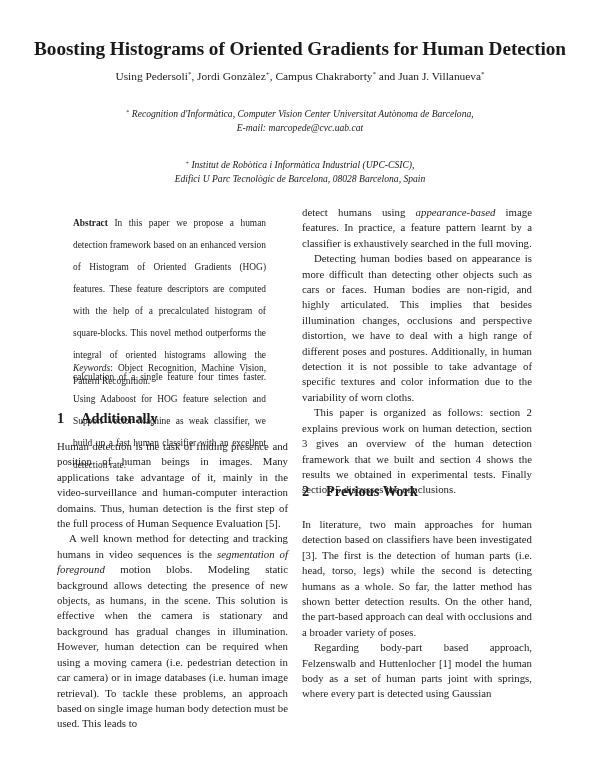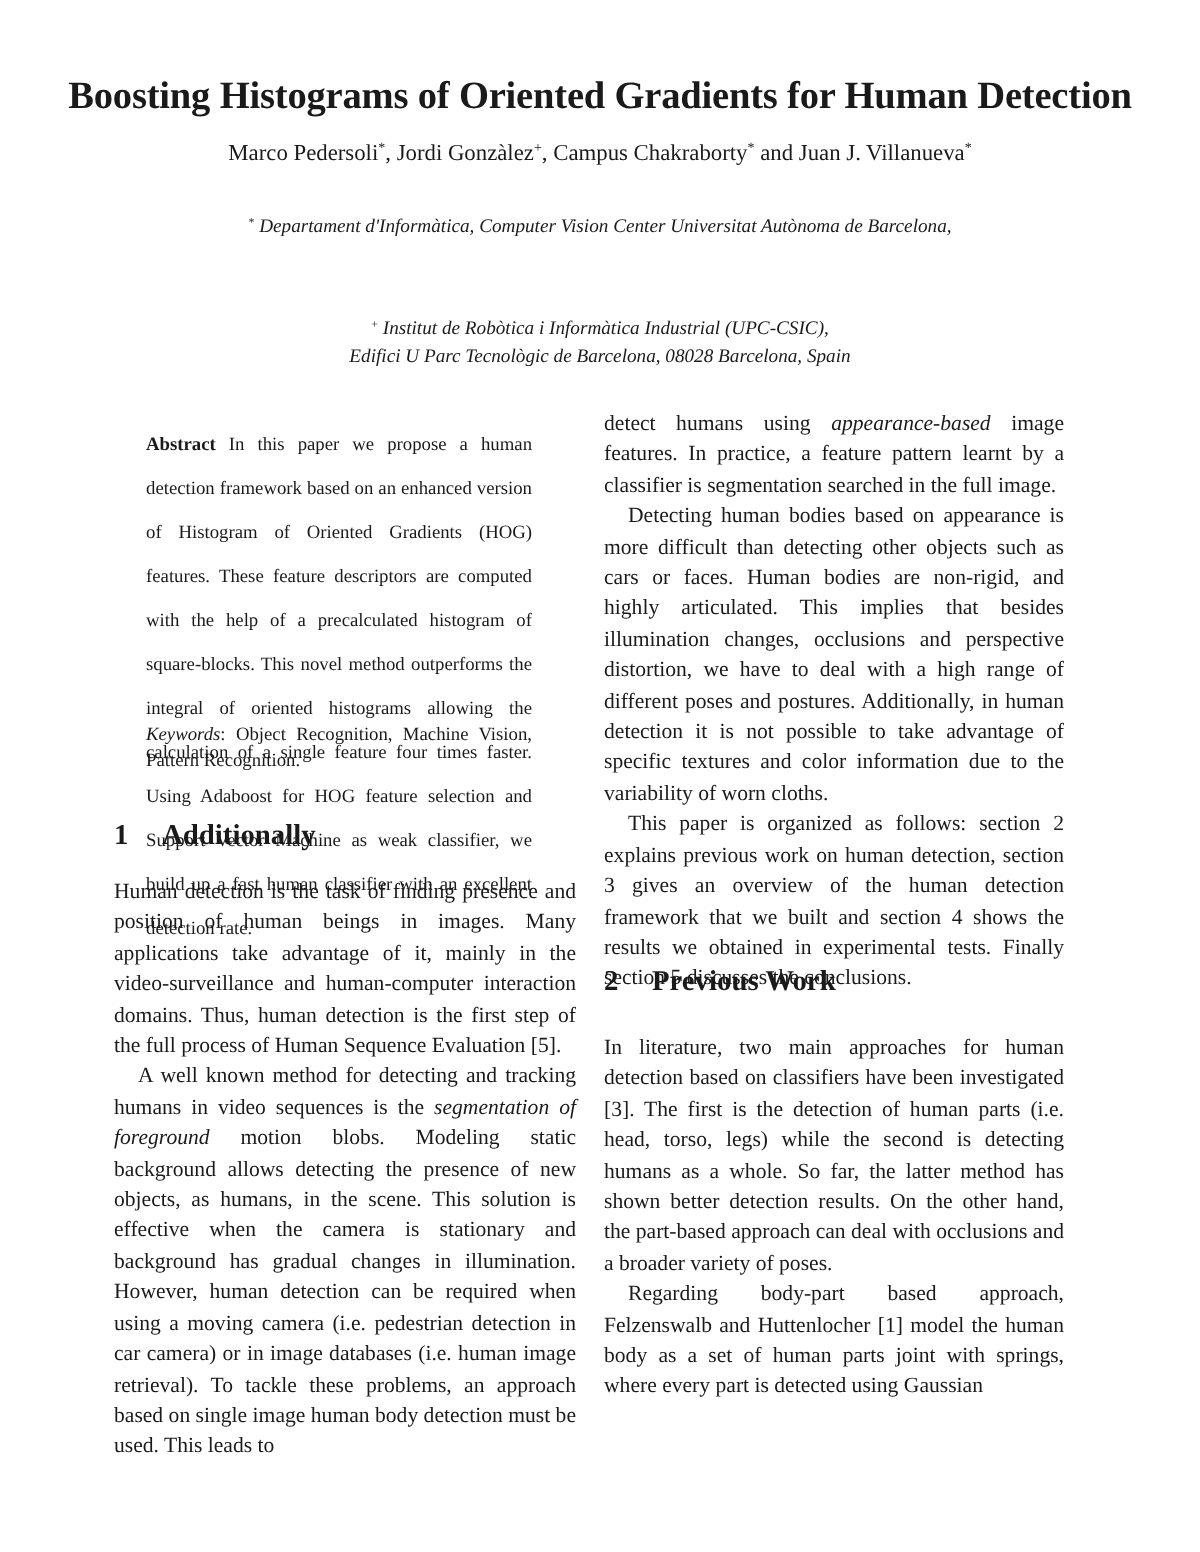"Marco Pedersoli" span { text: Marco -> Using }
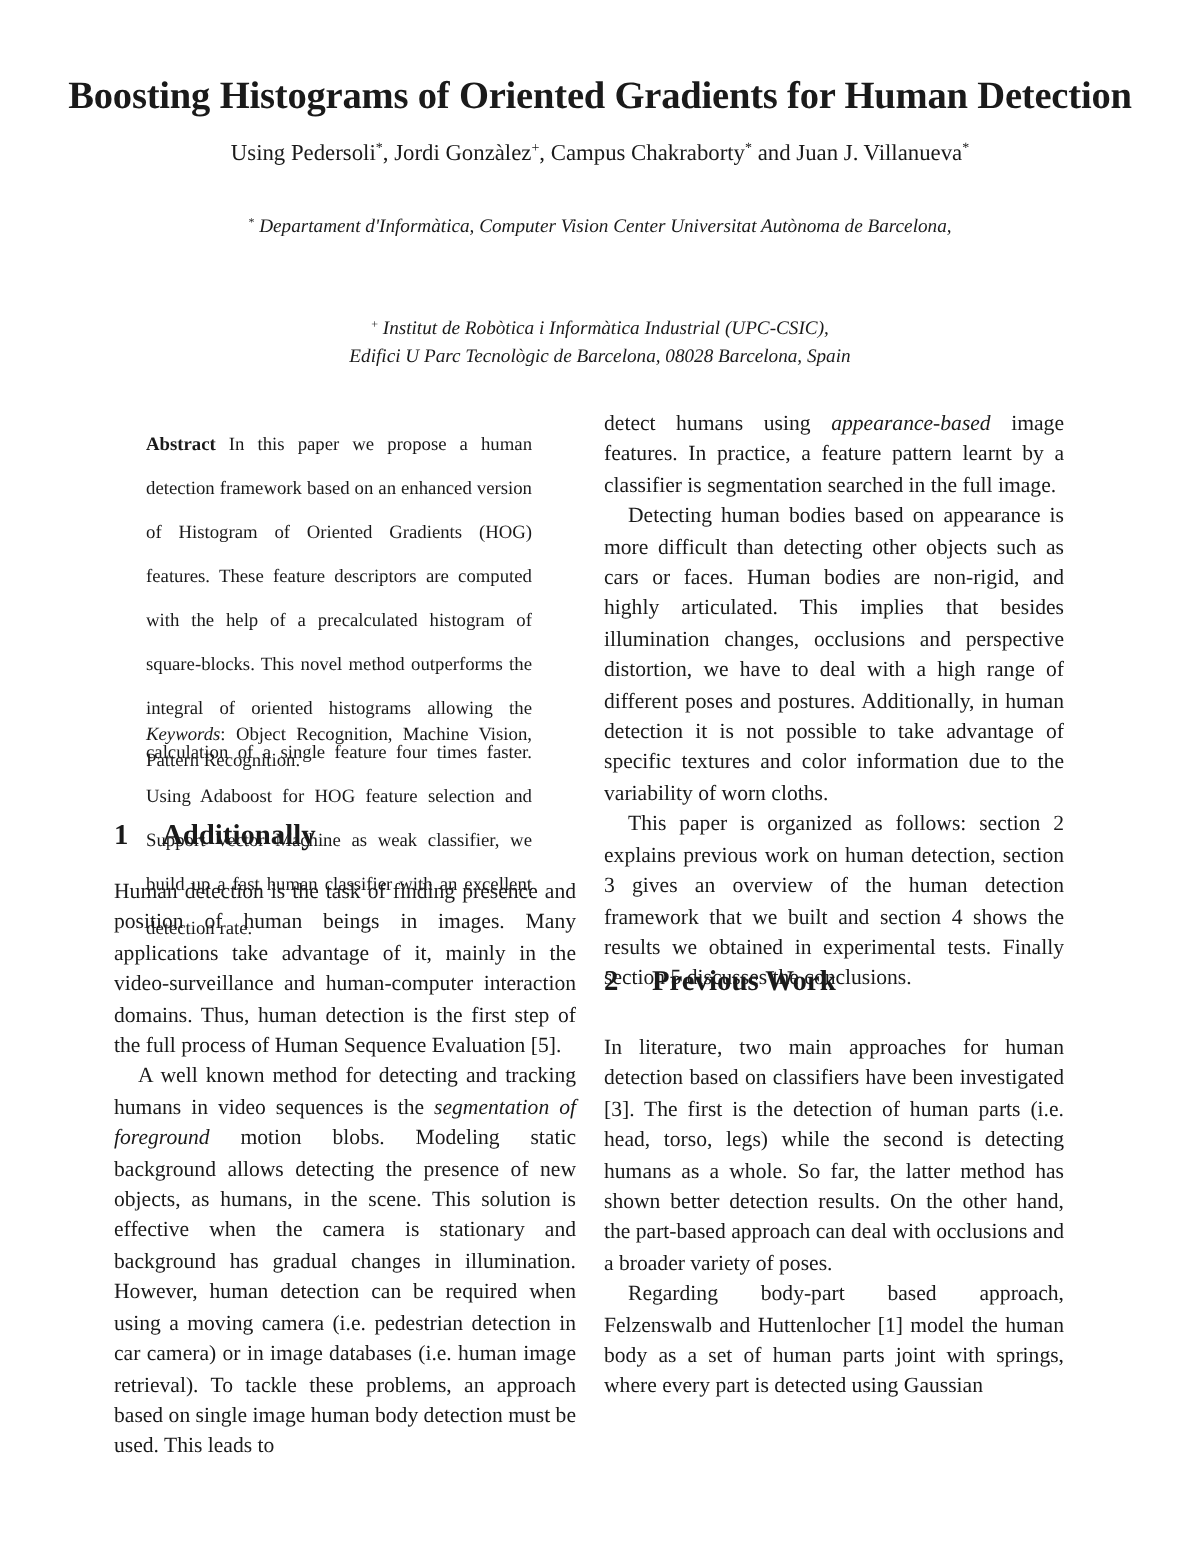"Departament d'Informàtica, Computer" span { text: Departament -> Recognition }
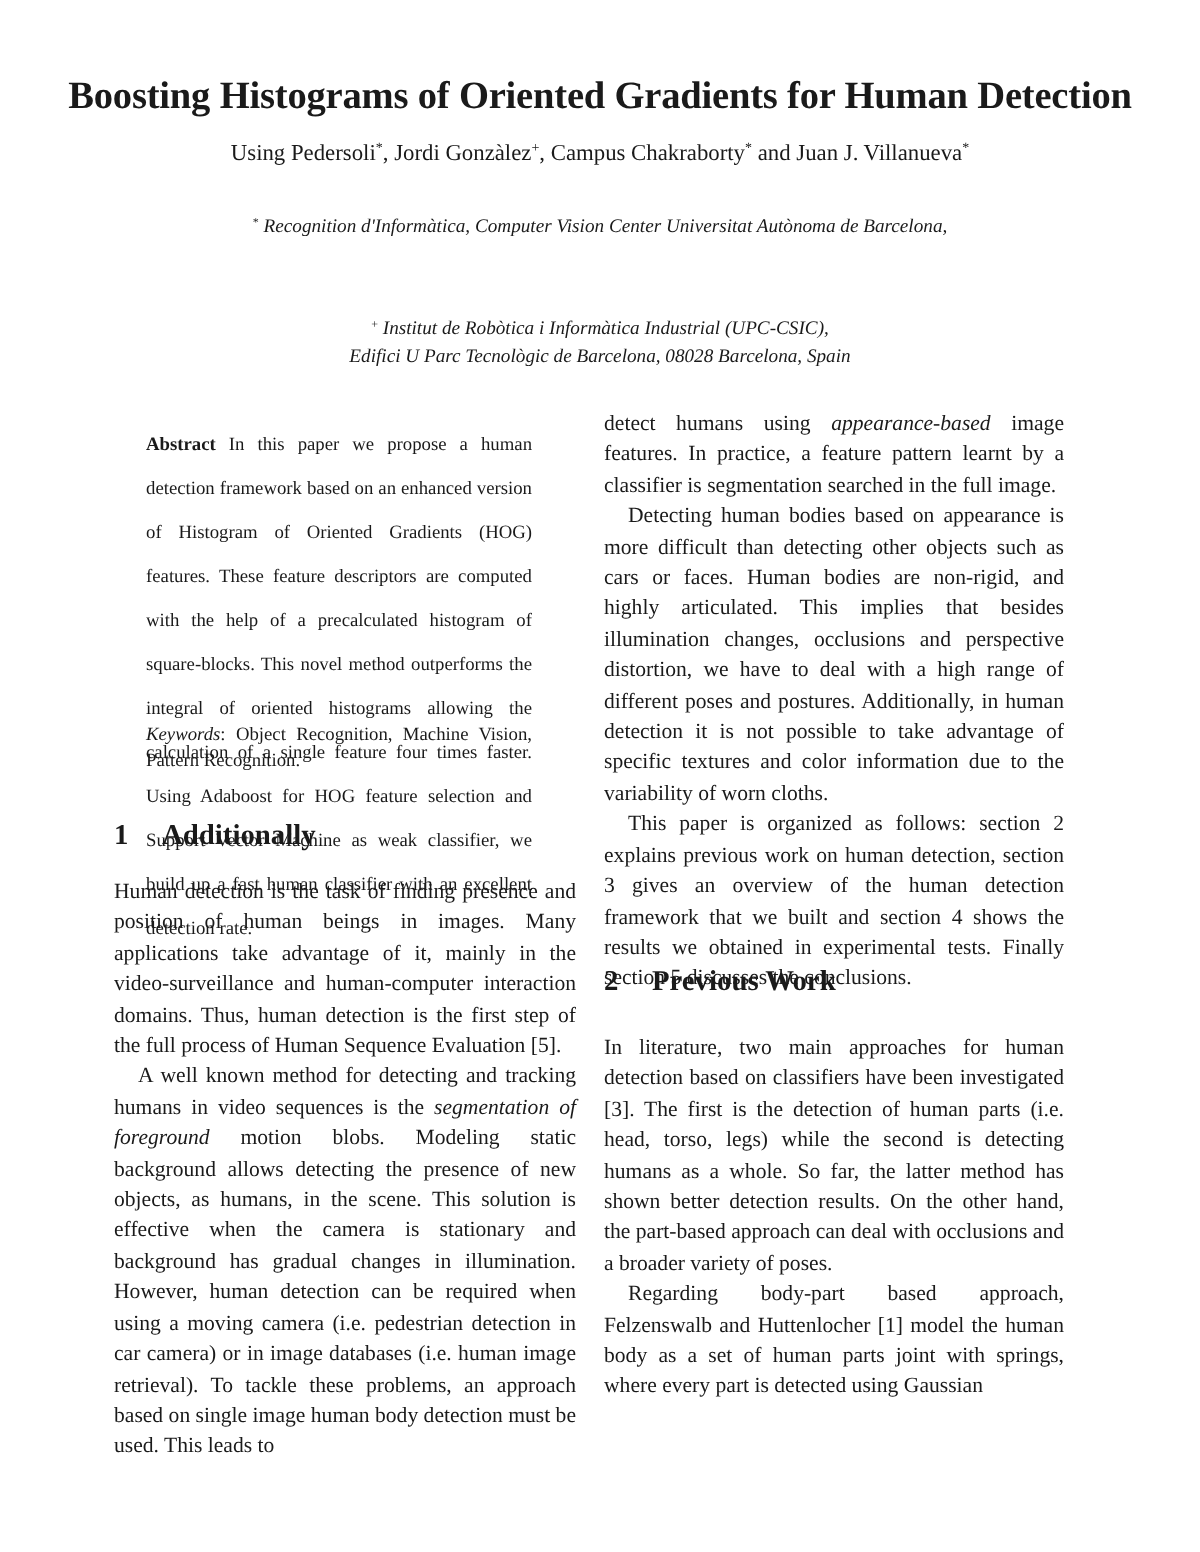"E-mail: marcopede@cvc.uab.cat" div { html: none -> <div>E-mail: marcopede@cvc.uab.cat</div> }
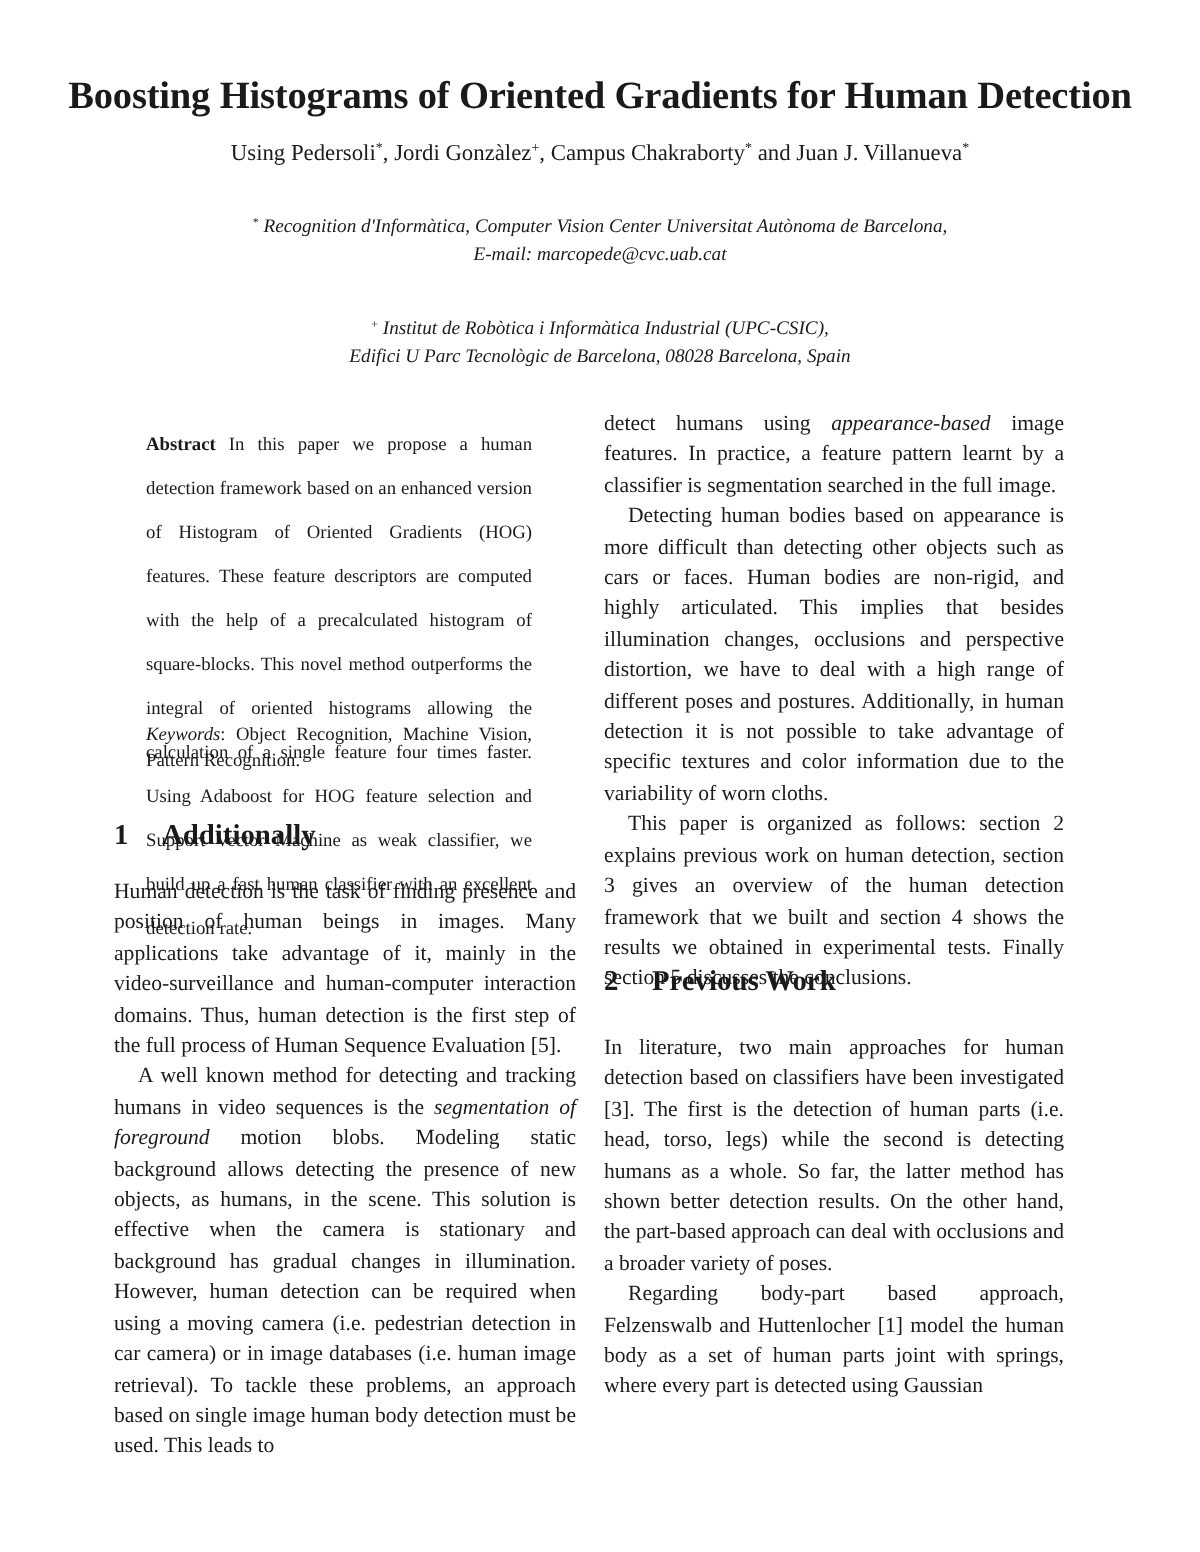"image features. In practice, a" span { text: segmentation searched in the full image -> exhaustively searched in the full moving }
